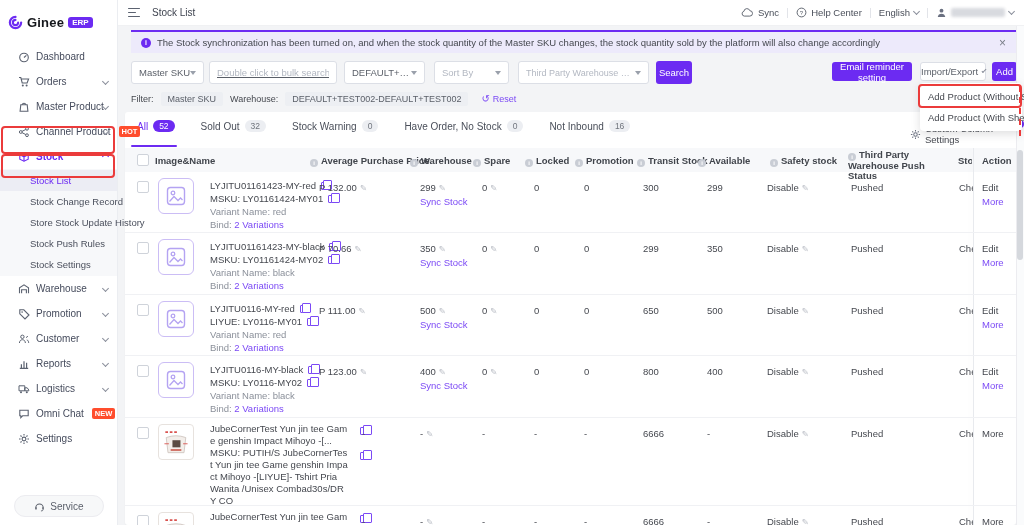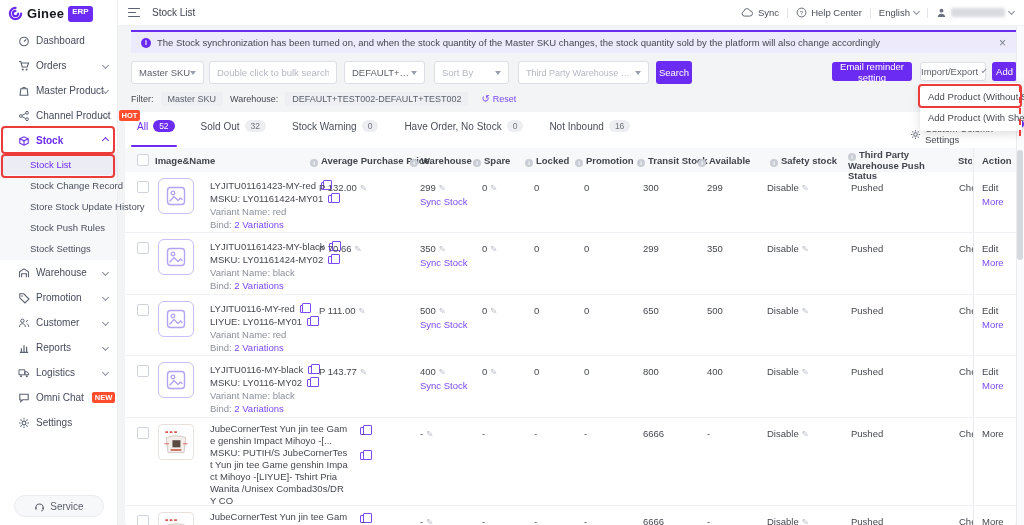"Ginee" .logo { align-items: none -> center; padding: 6px 8px -> 22px 8px }
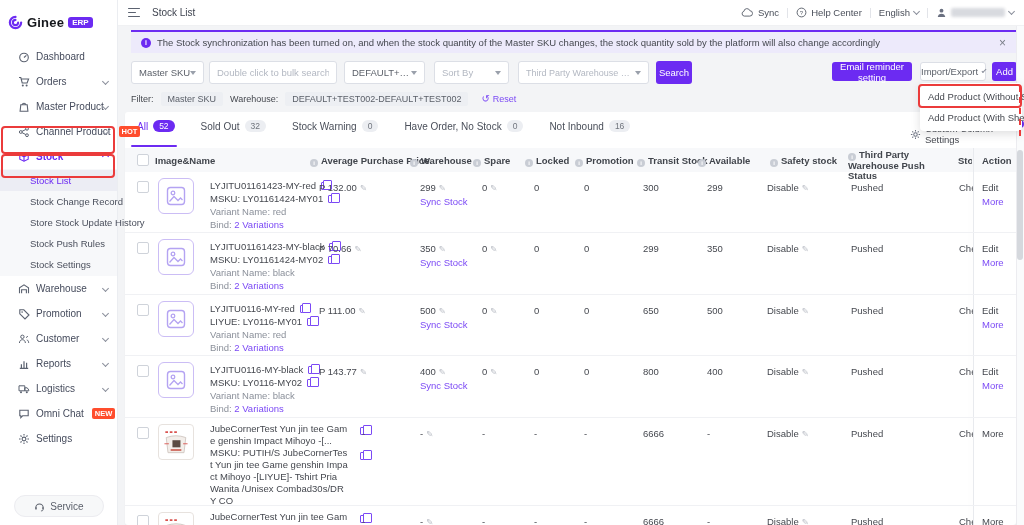"Double click to bulk search" input.ctrl { text-decoration: none -> underline }
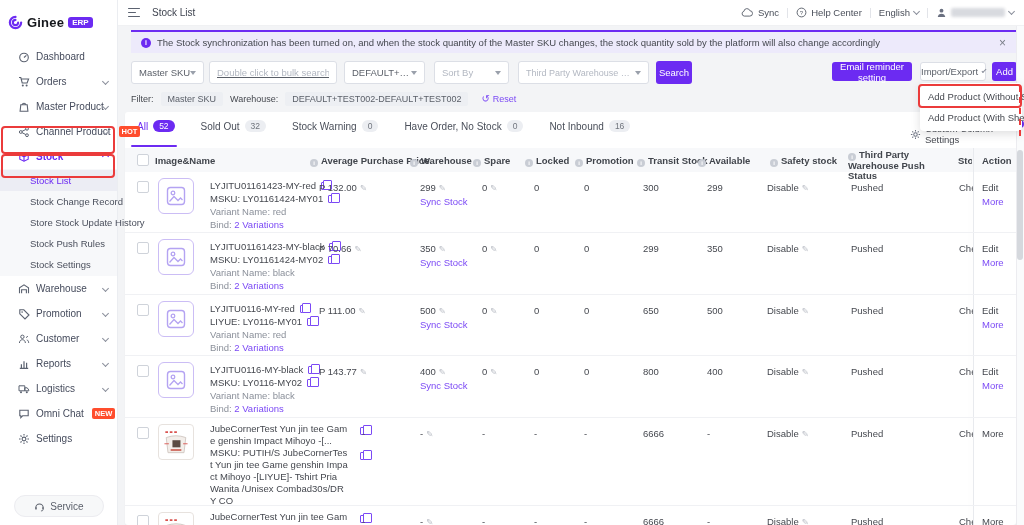"P 143.77" span { text: 143.77 -> 123.00 }
